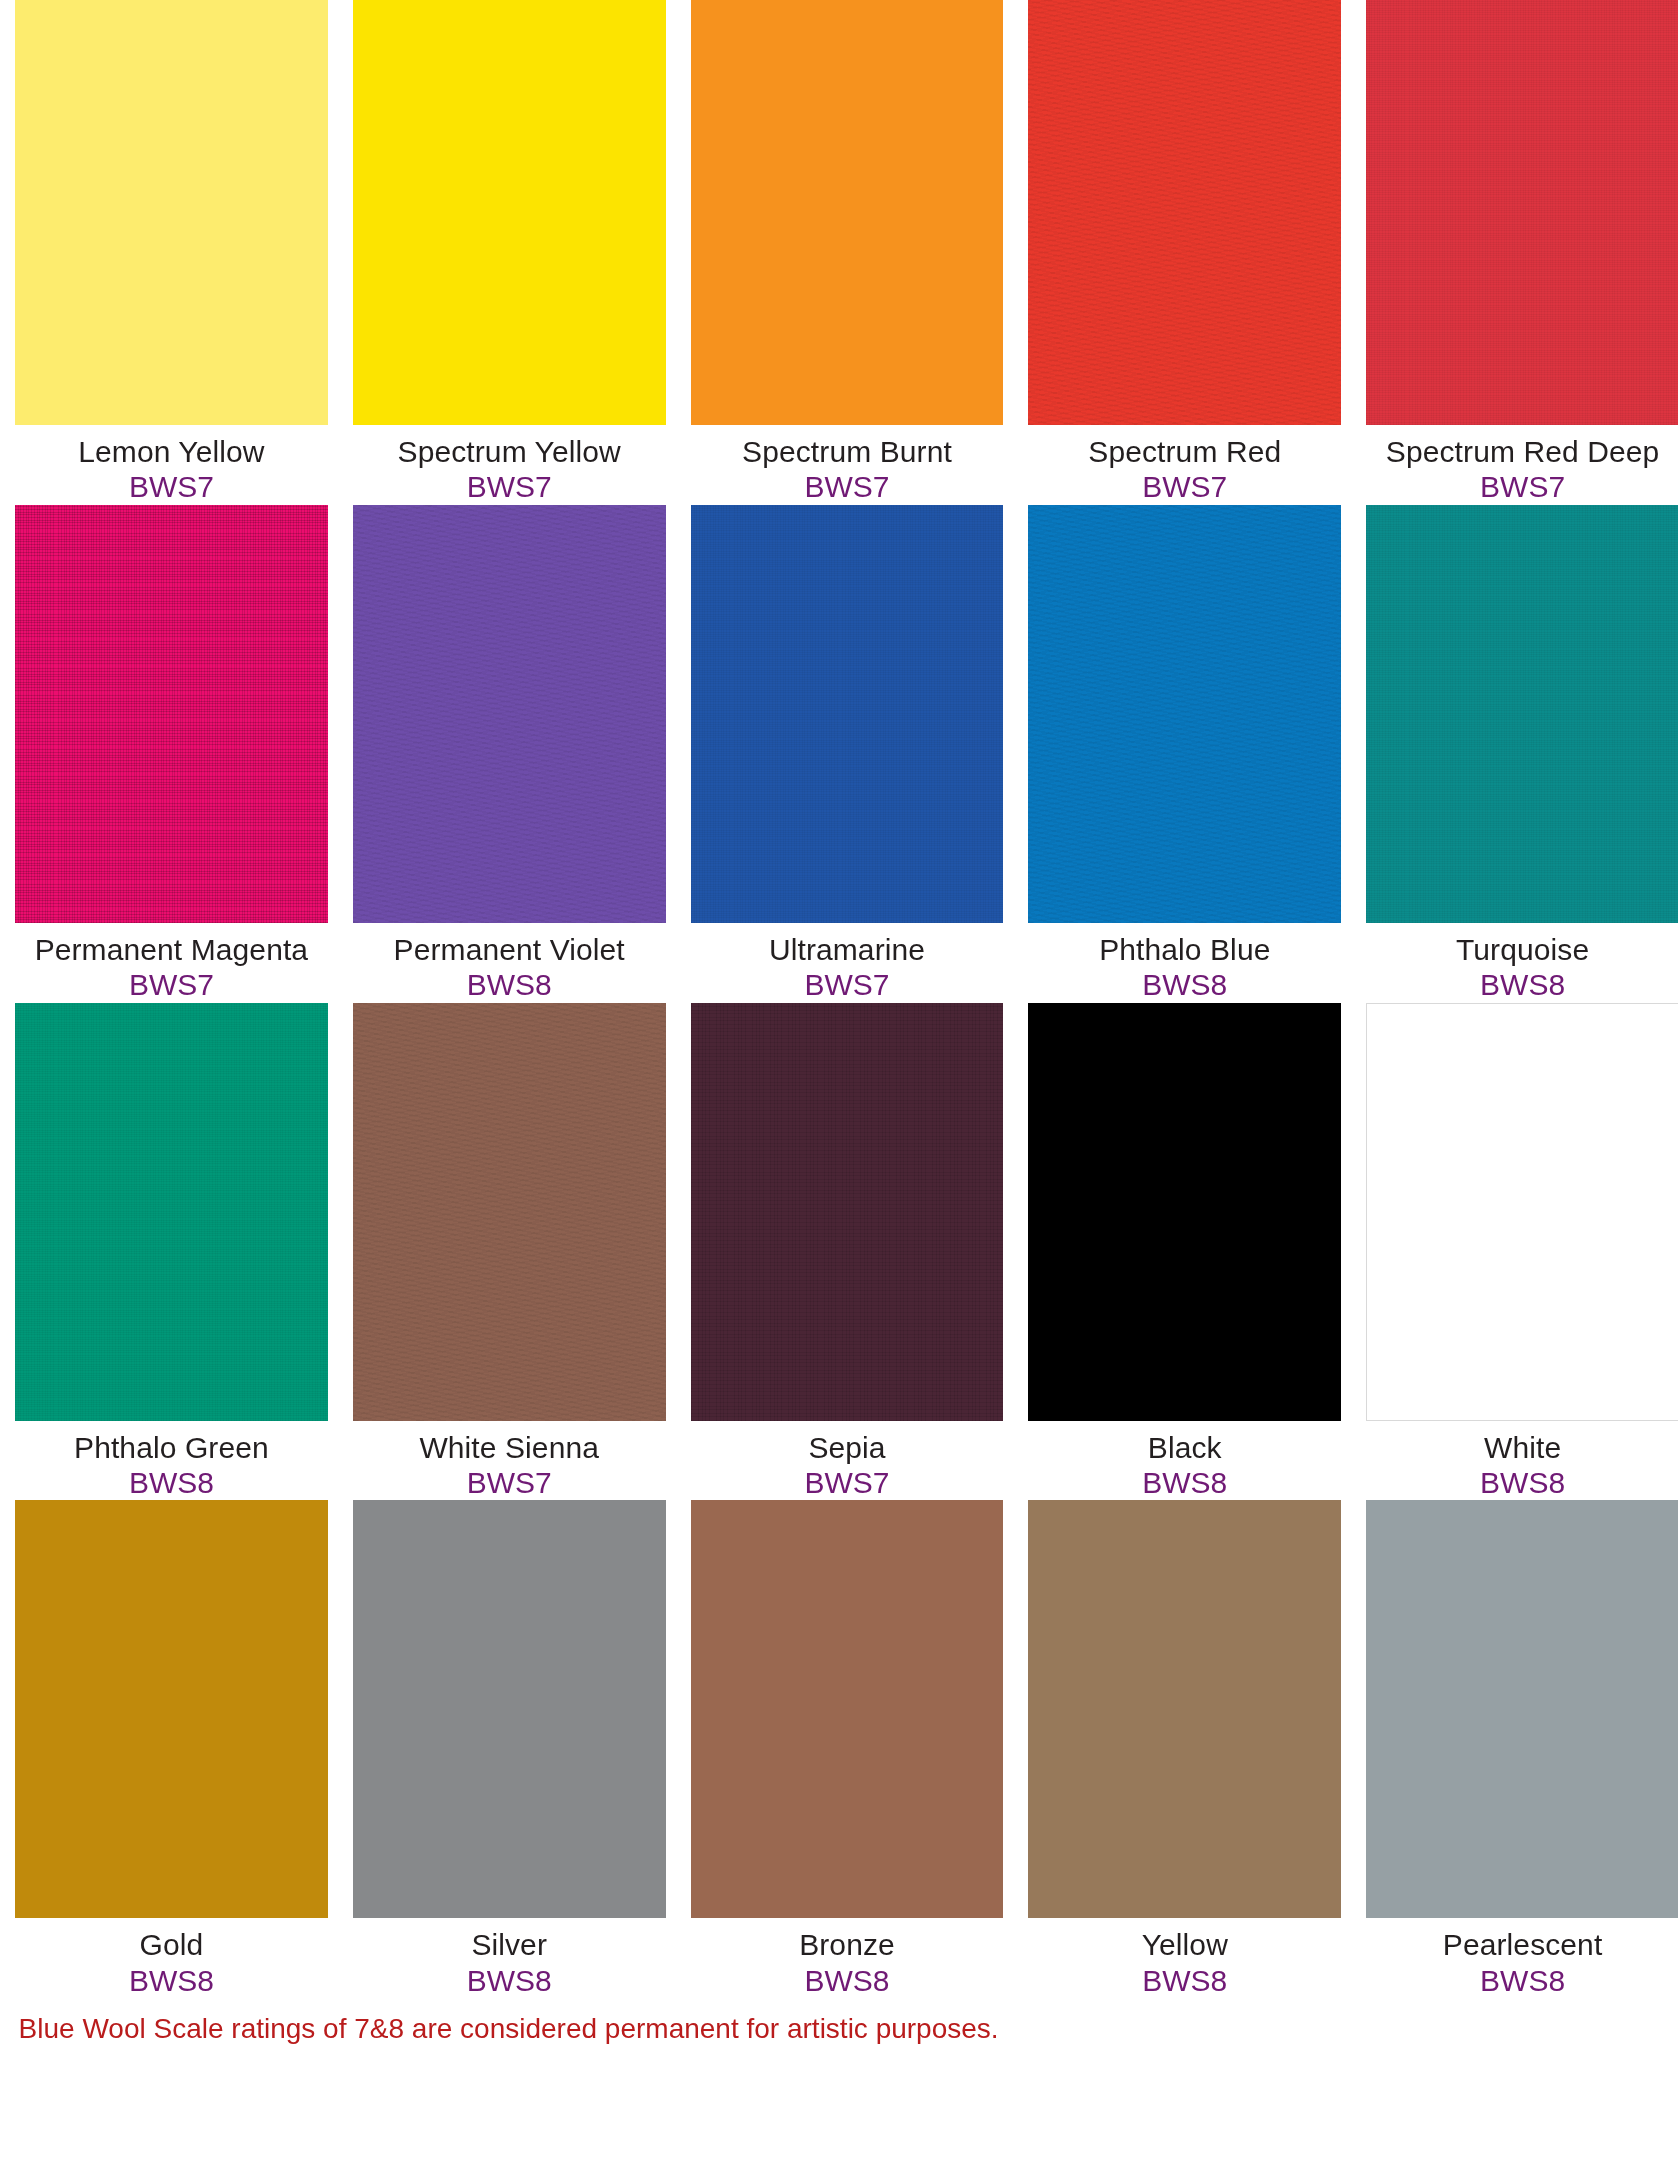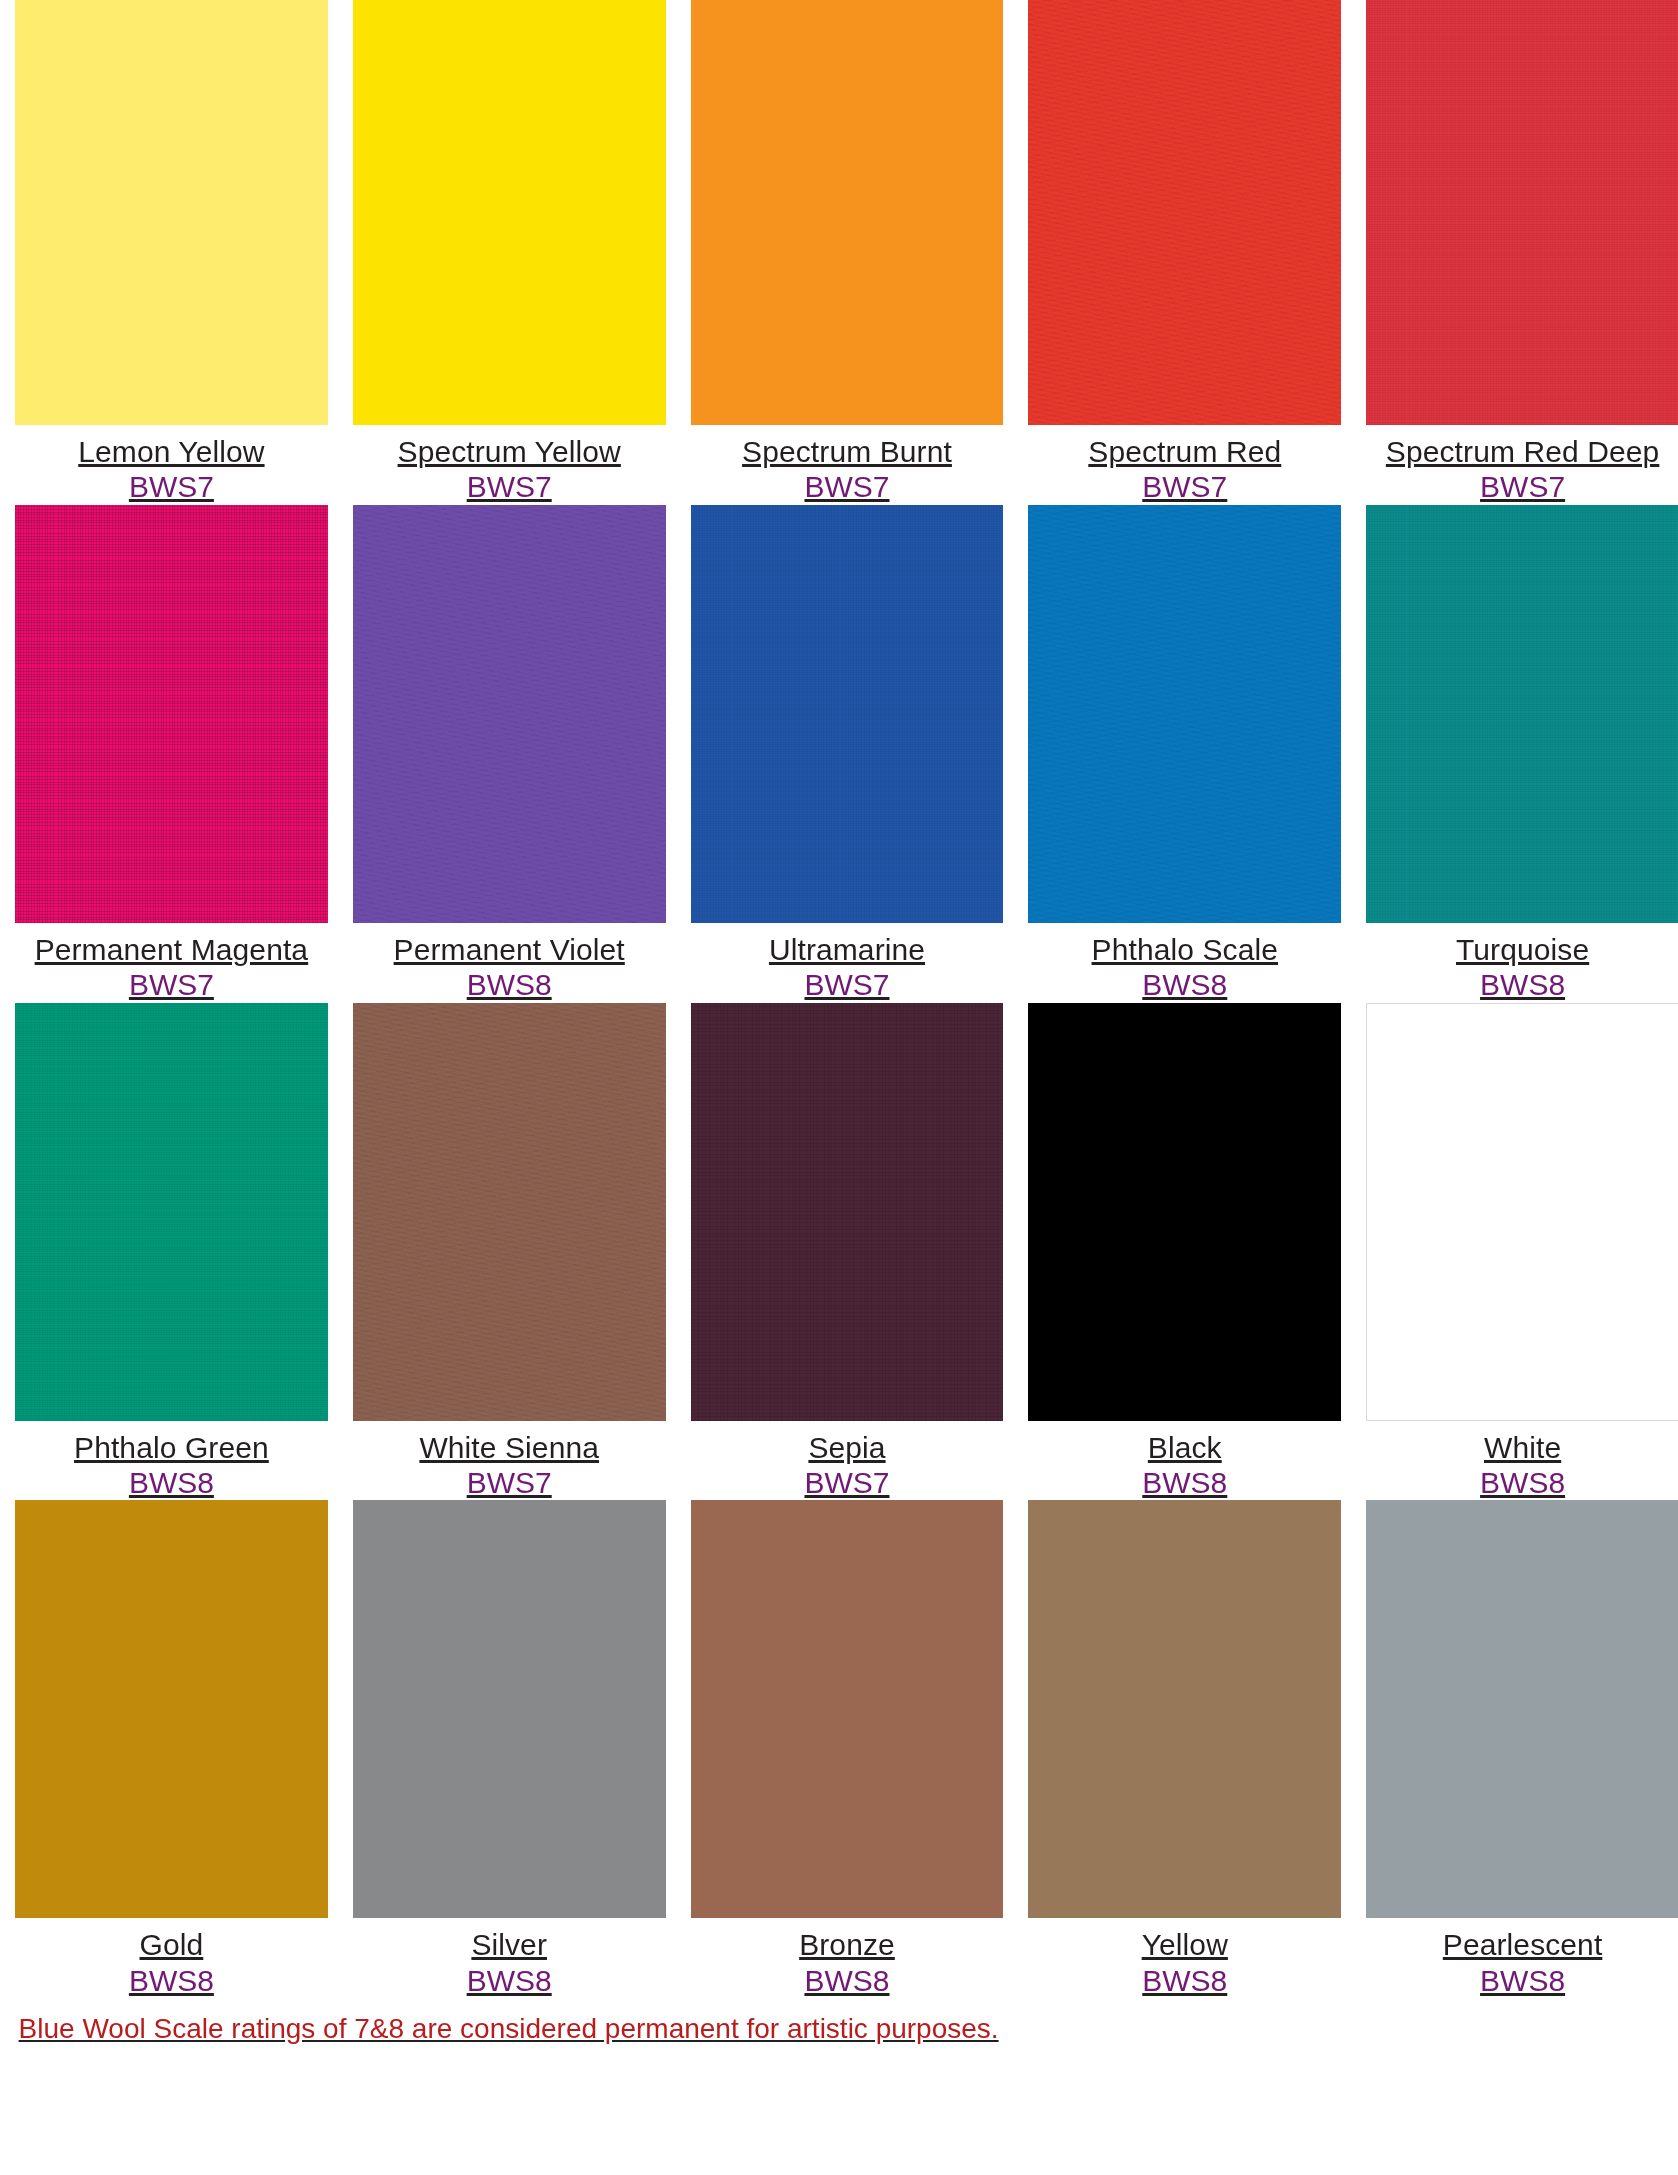"Lemon Yellow" #sheet { text-decoration: underline -> none }
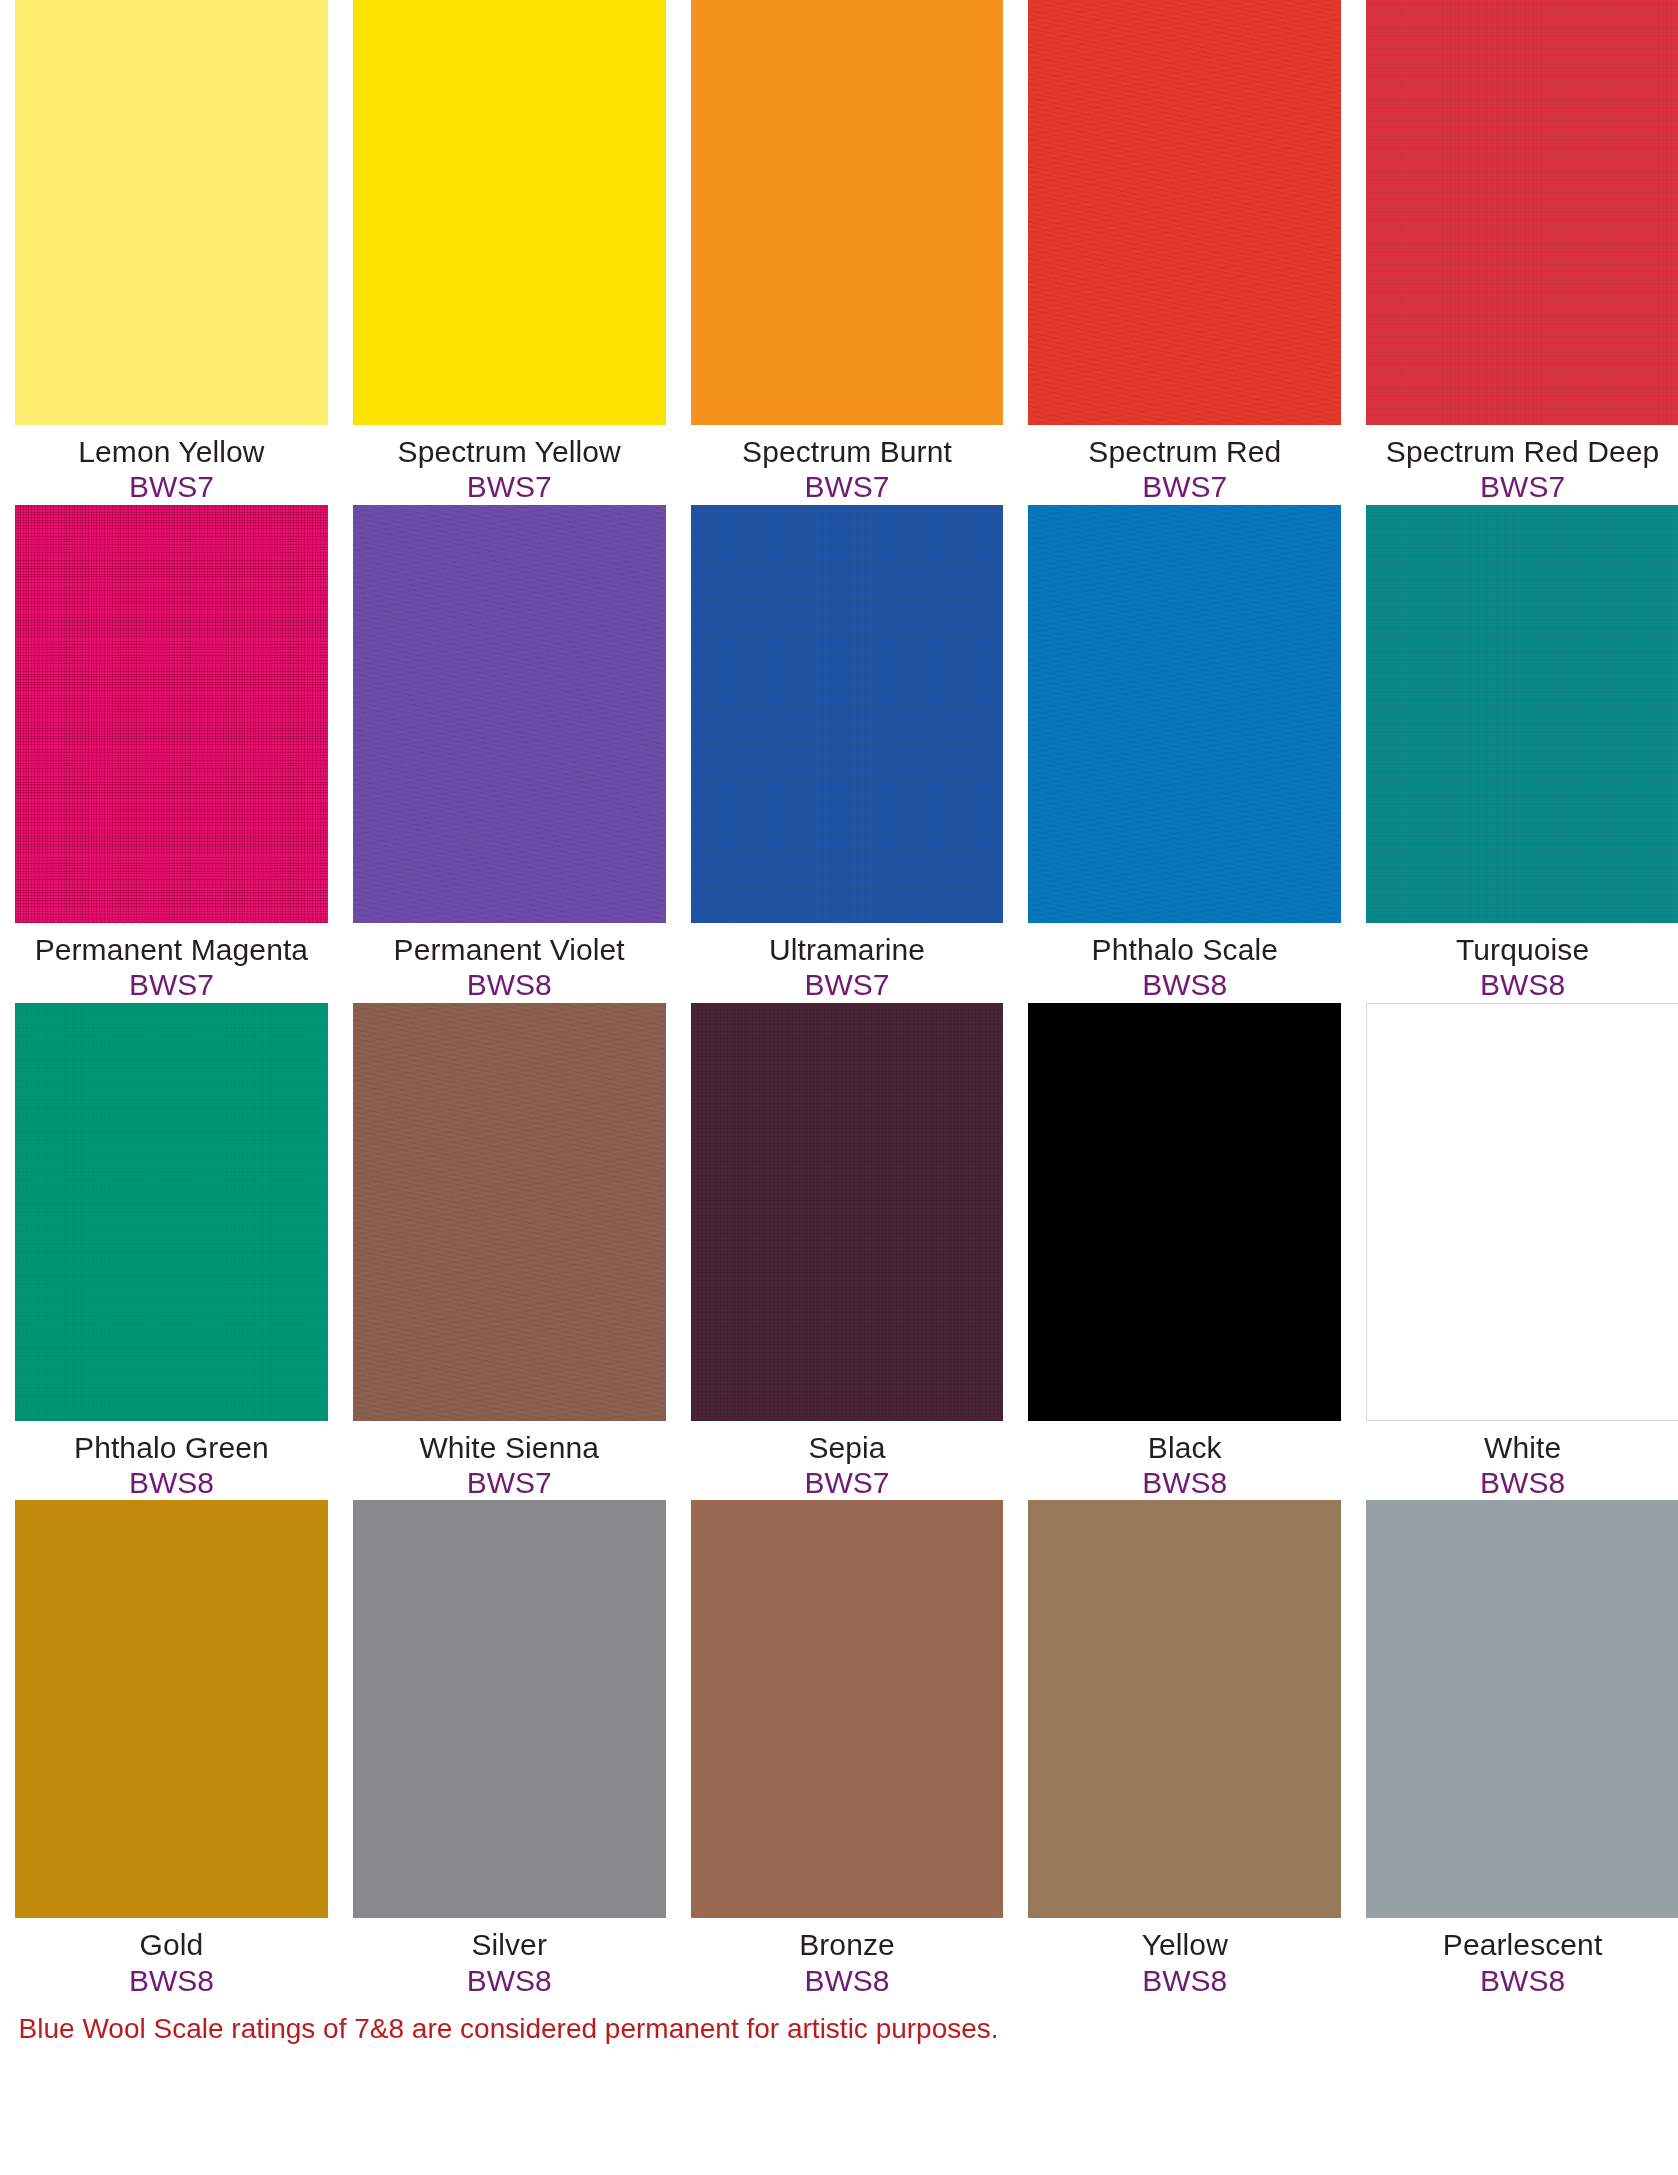"Phthalo Scale" span.swatch-name { text: Scale -> Blue }
